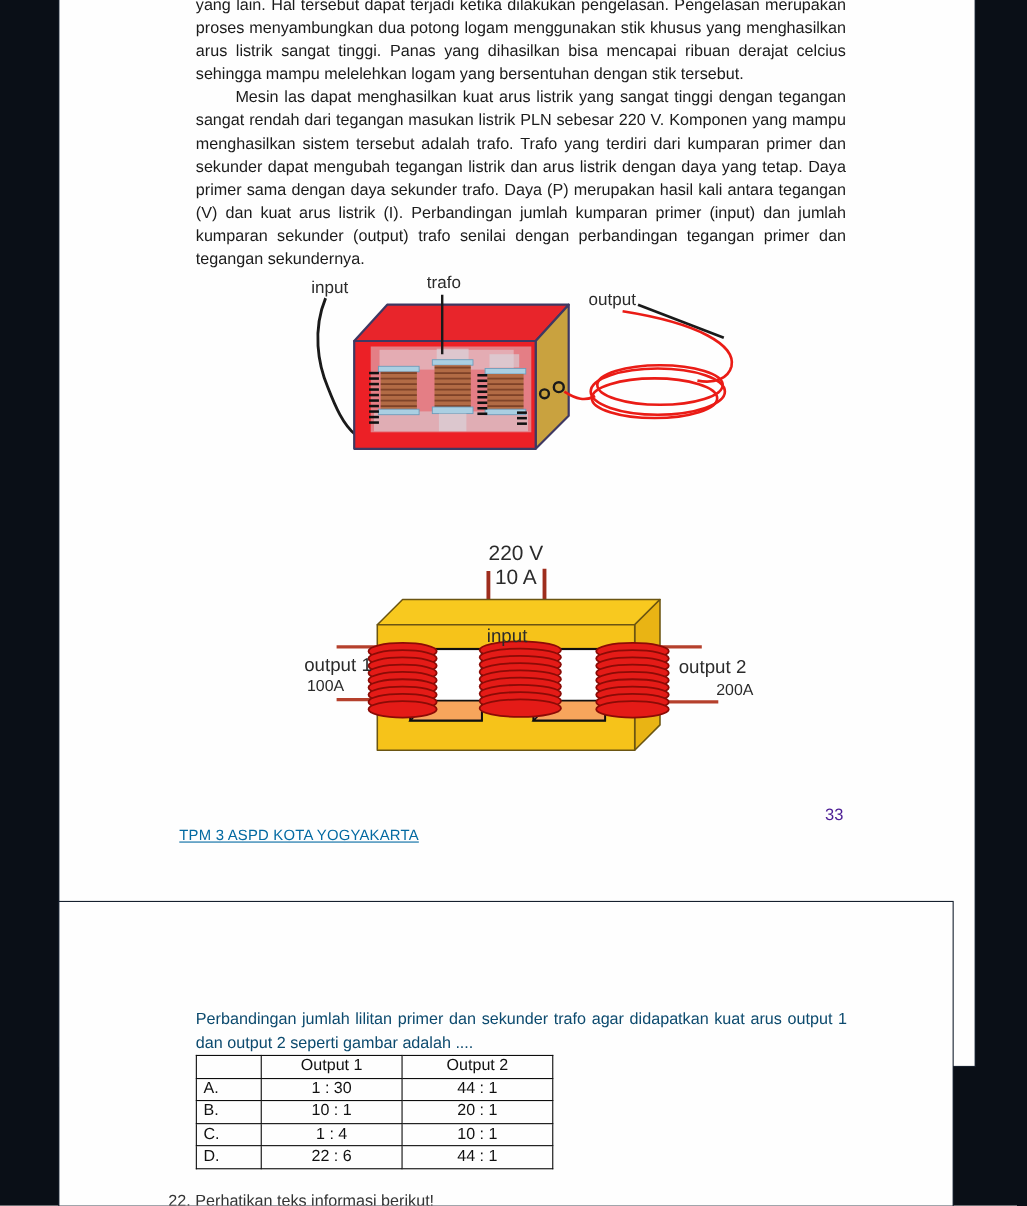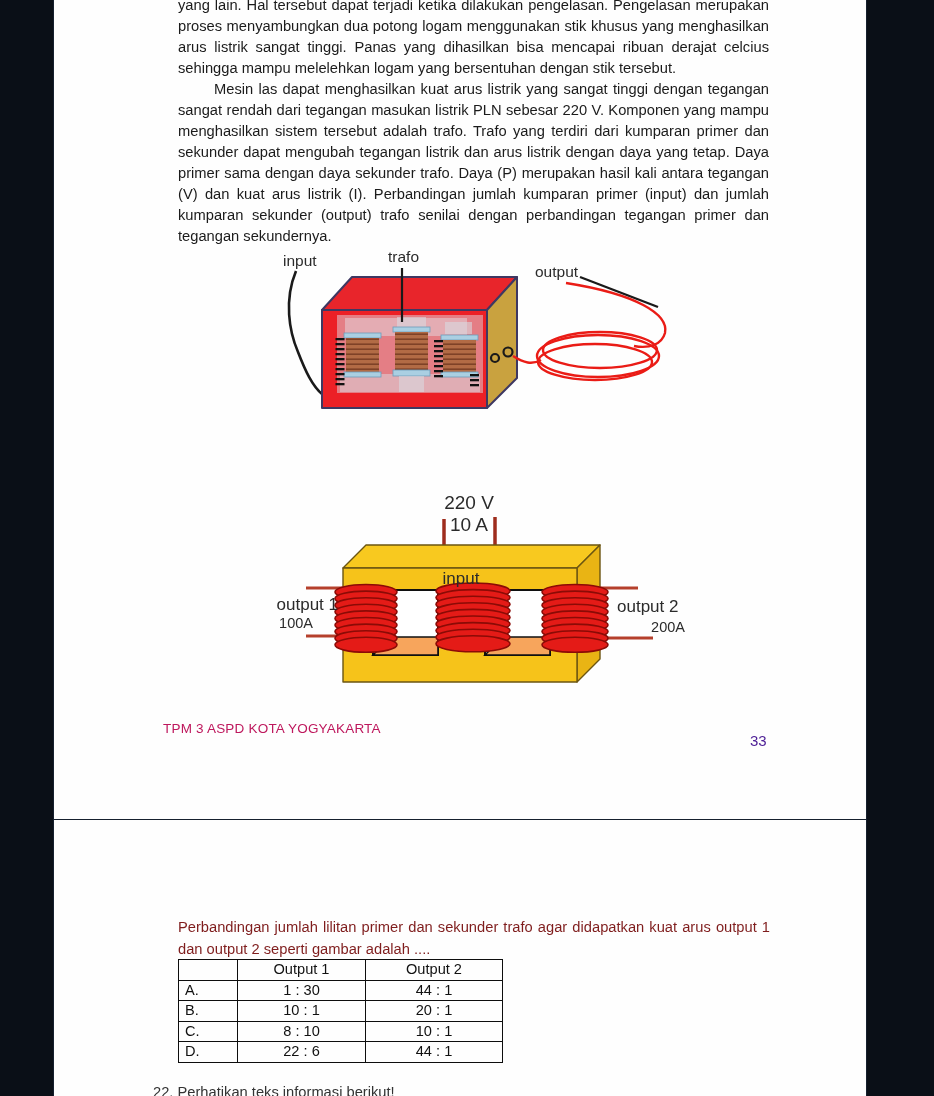"yang lain. Hal tersebut dapat" #page1 { padding-left: none -> 20px }
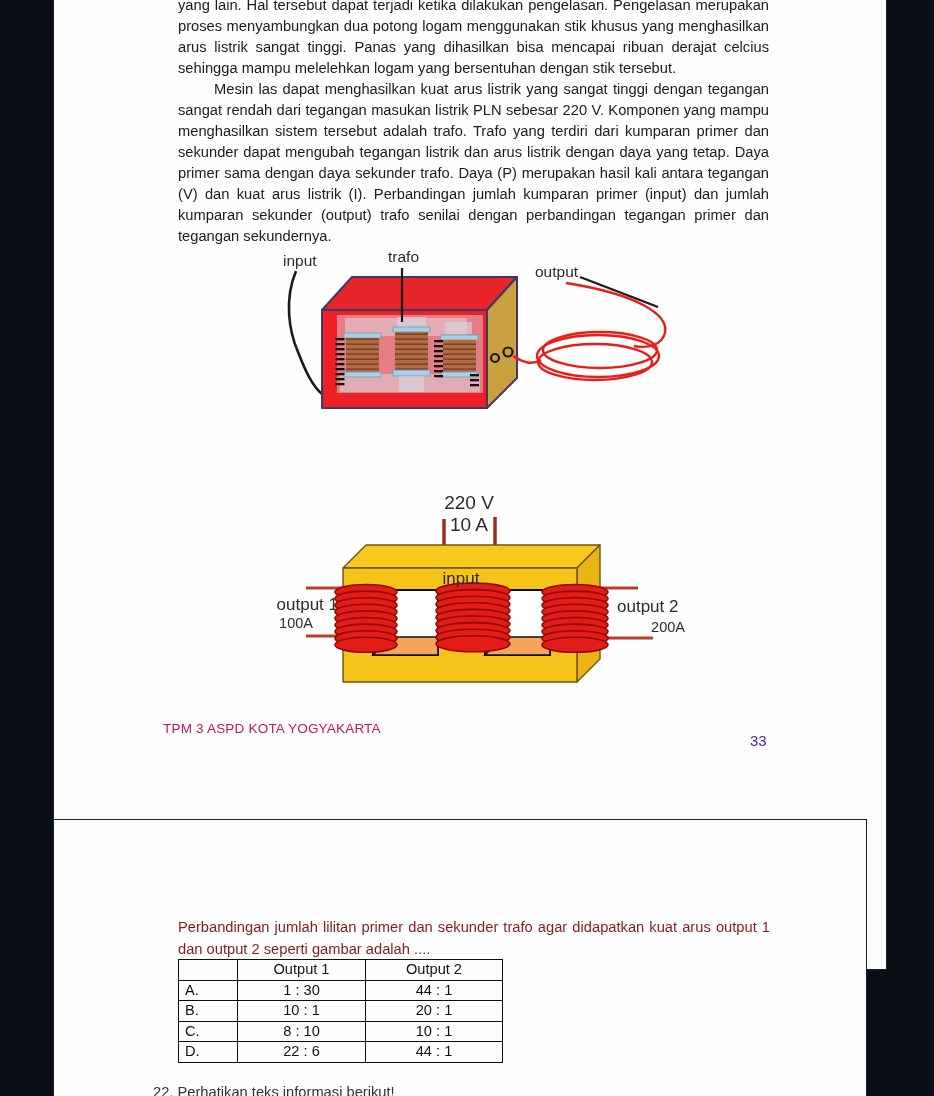"TPM 3 ASPD KOTA YOGYAKARTA" #footer-left { color: #be185d -> #0369a1; text-decoration: none -> underline; top: 721px -> 752px }
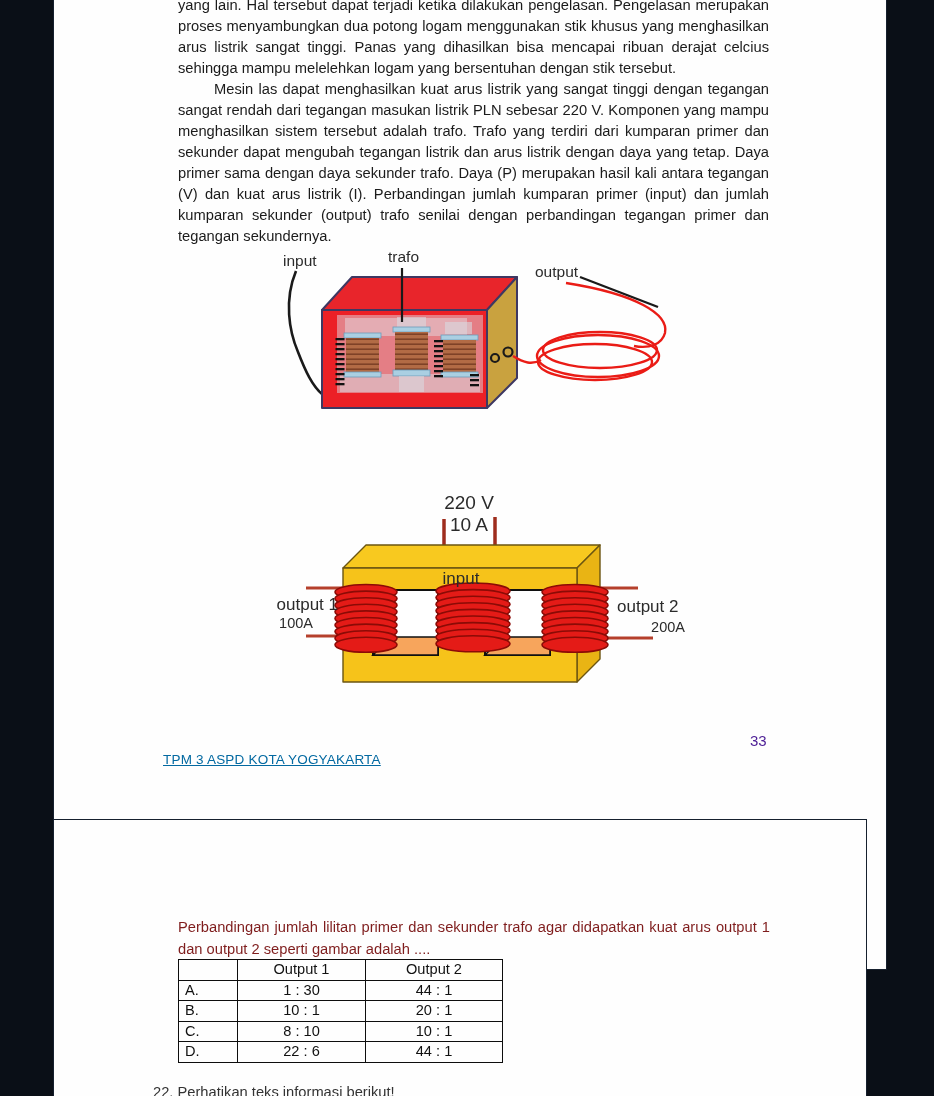"Perbandingan jumlah lilitan primer dan" #question { color: #7f1d1d -> #0c4a6e }
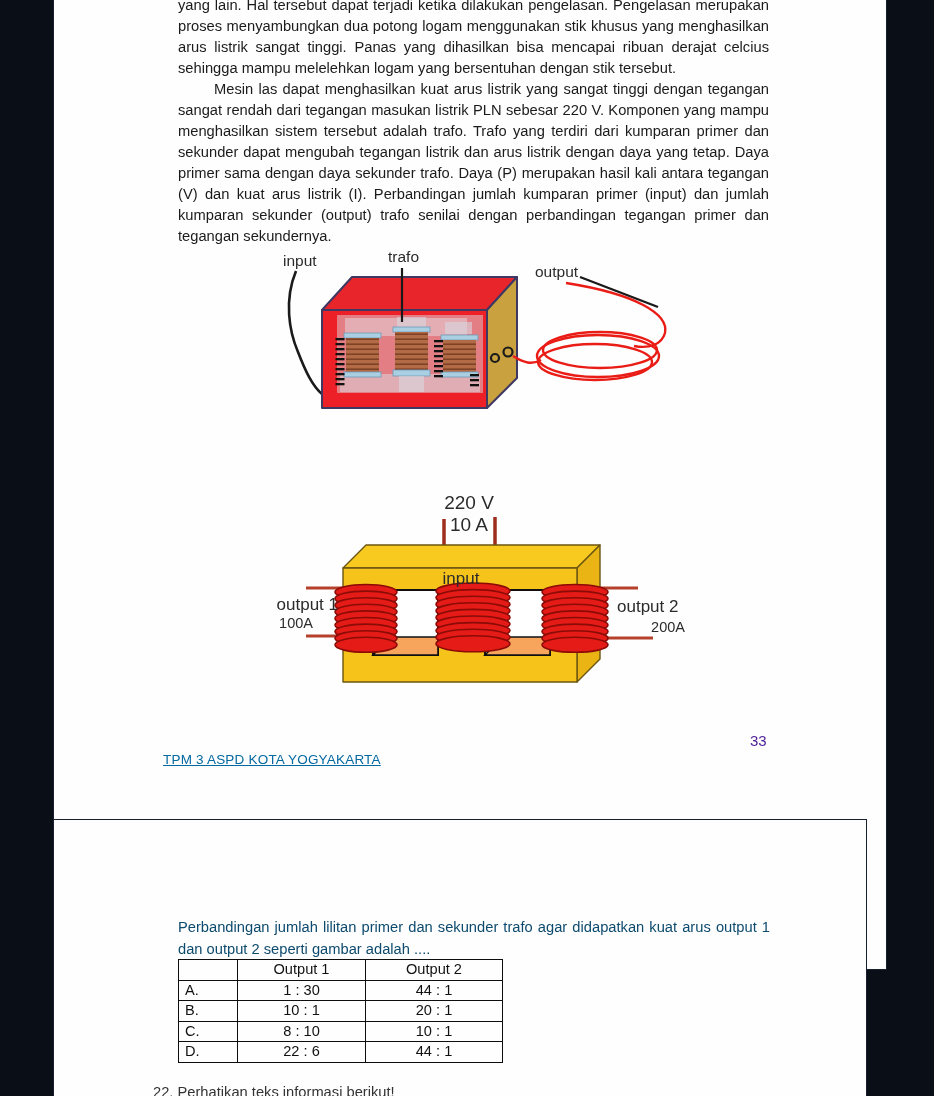"8 : 10" td.c-val1 { text: 8 : 10 -> 1 : 4 }
